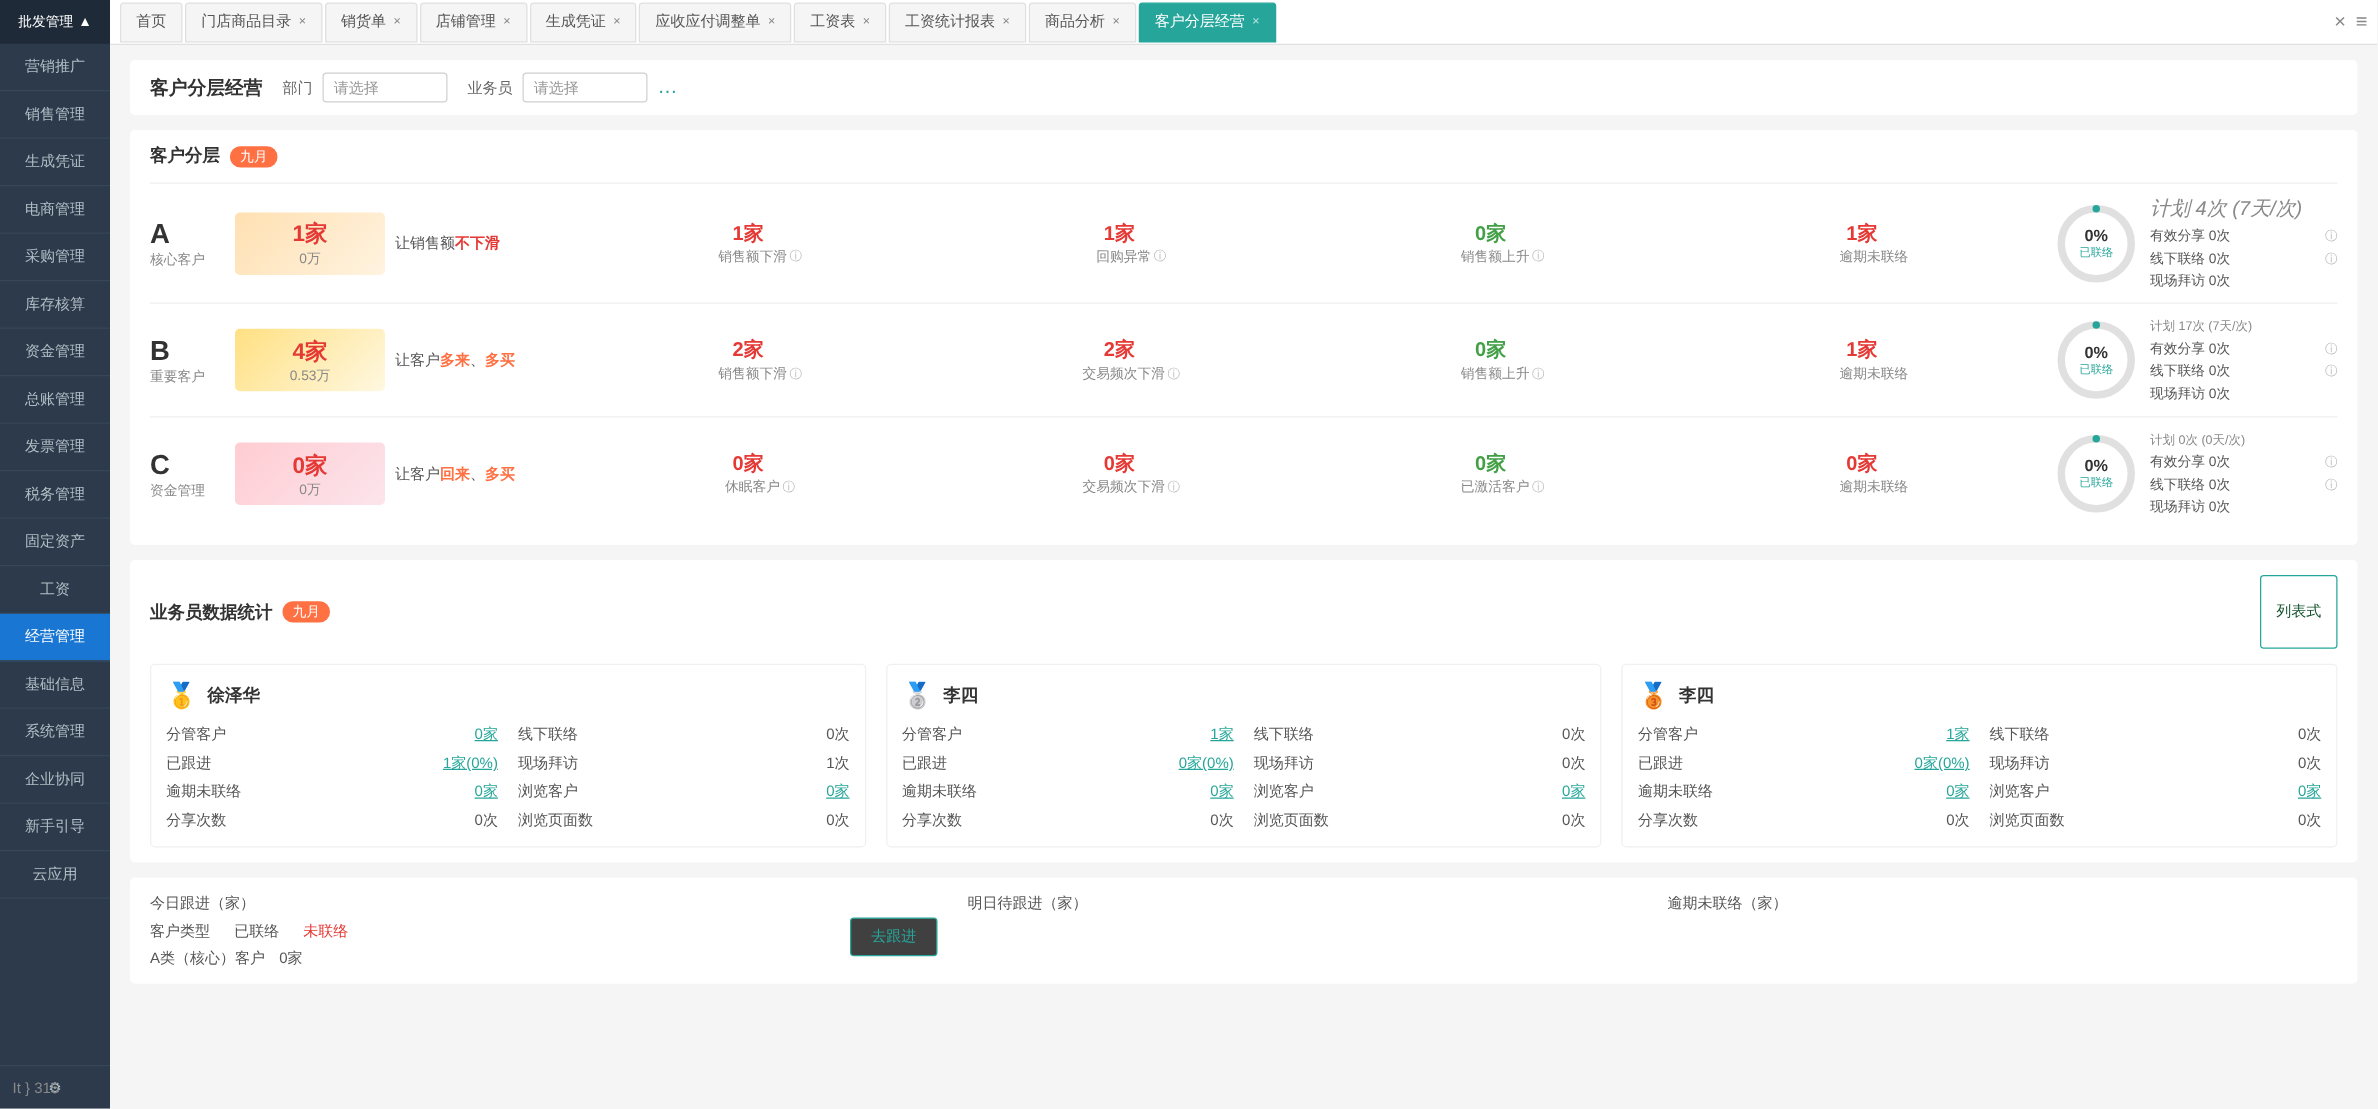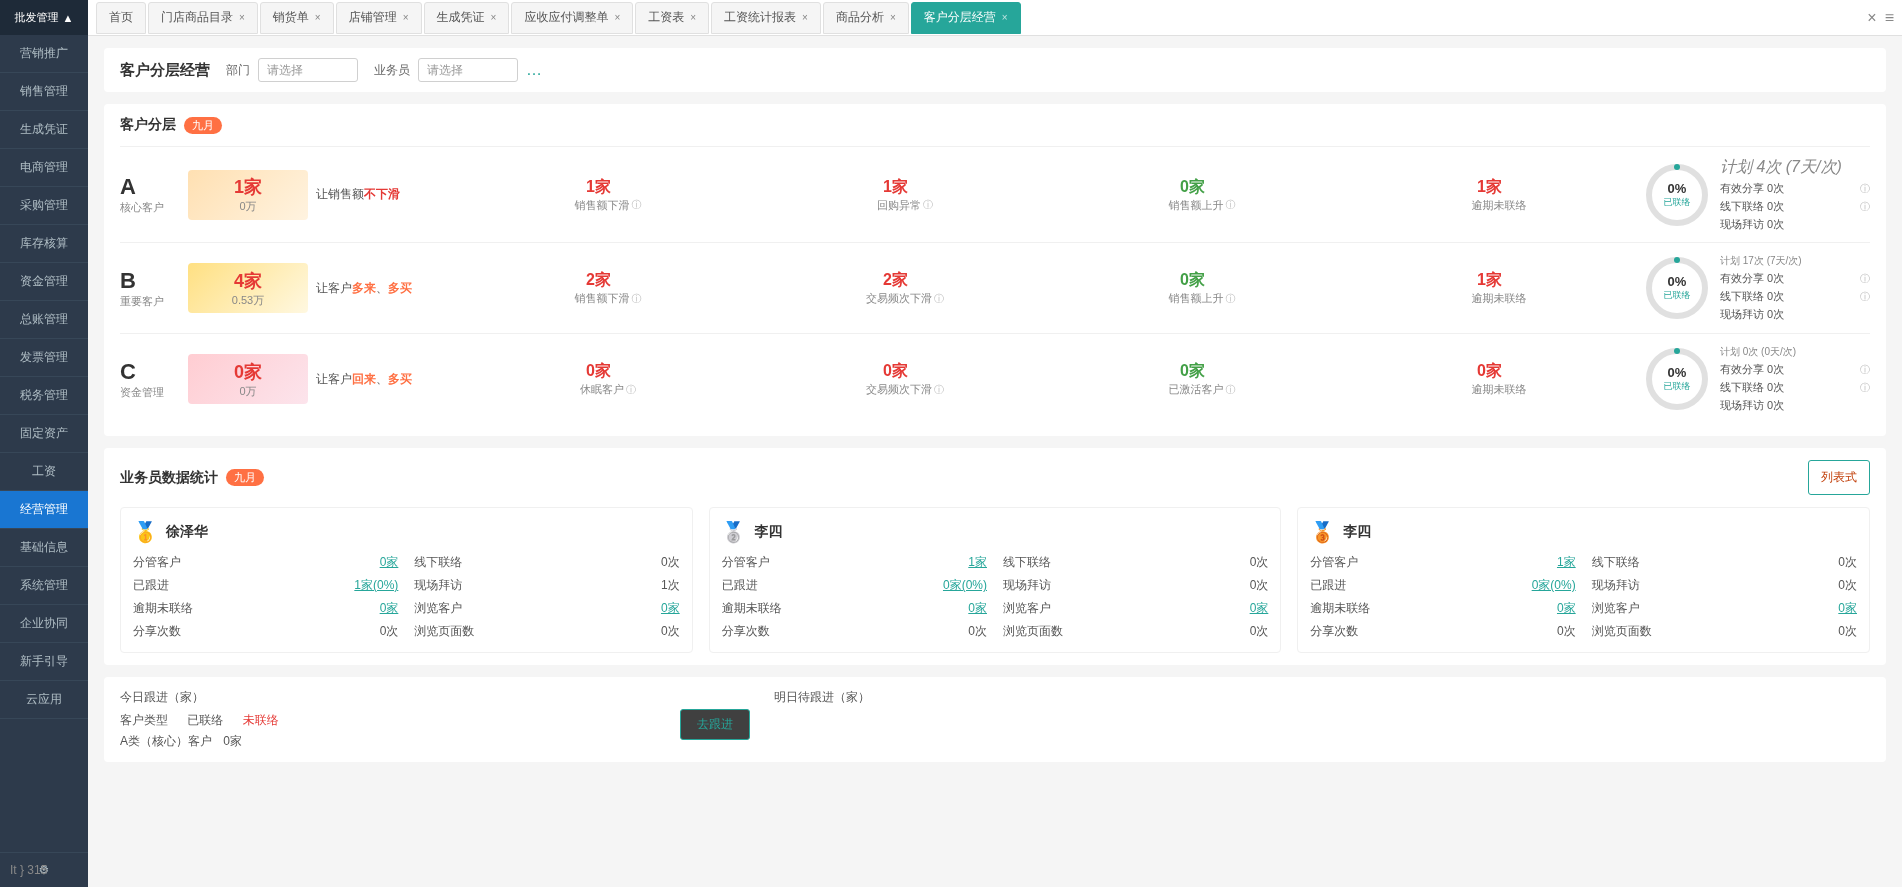"列表式" .list-btn { color: #c2410c -> #14532d; padding: 8px 12px -> 20px 12px }
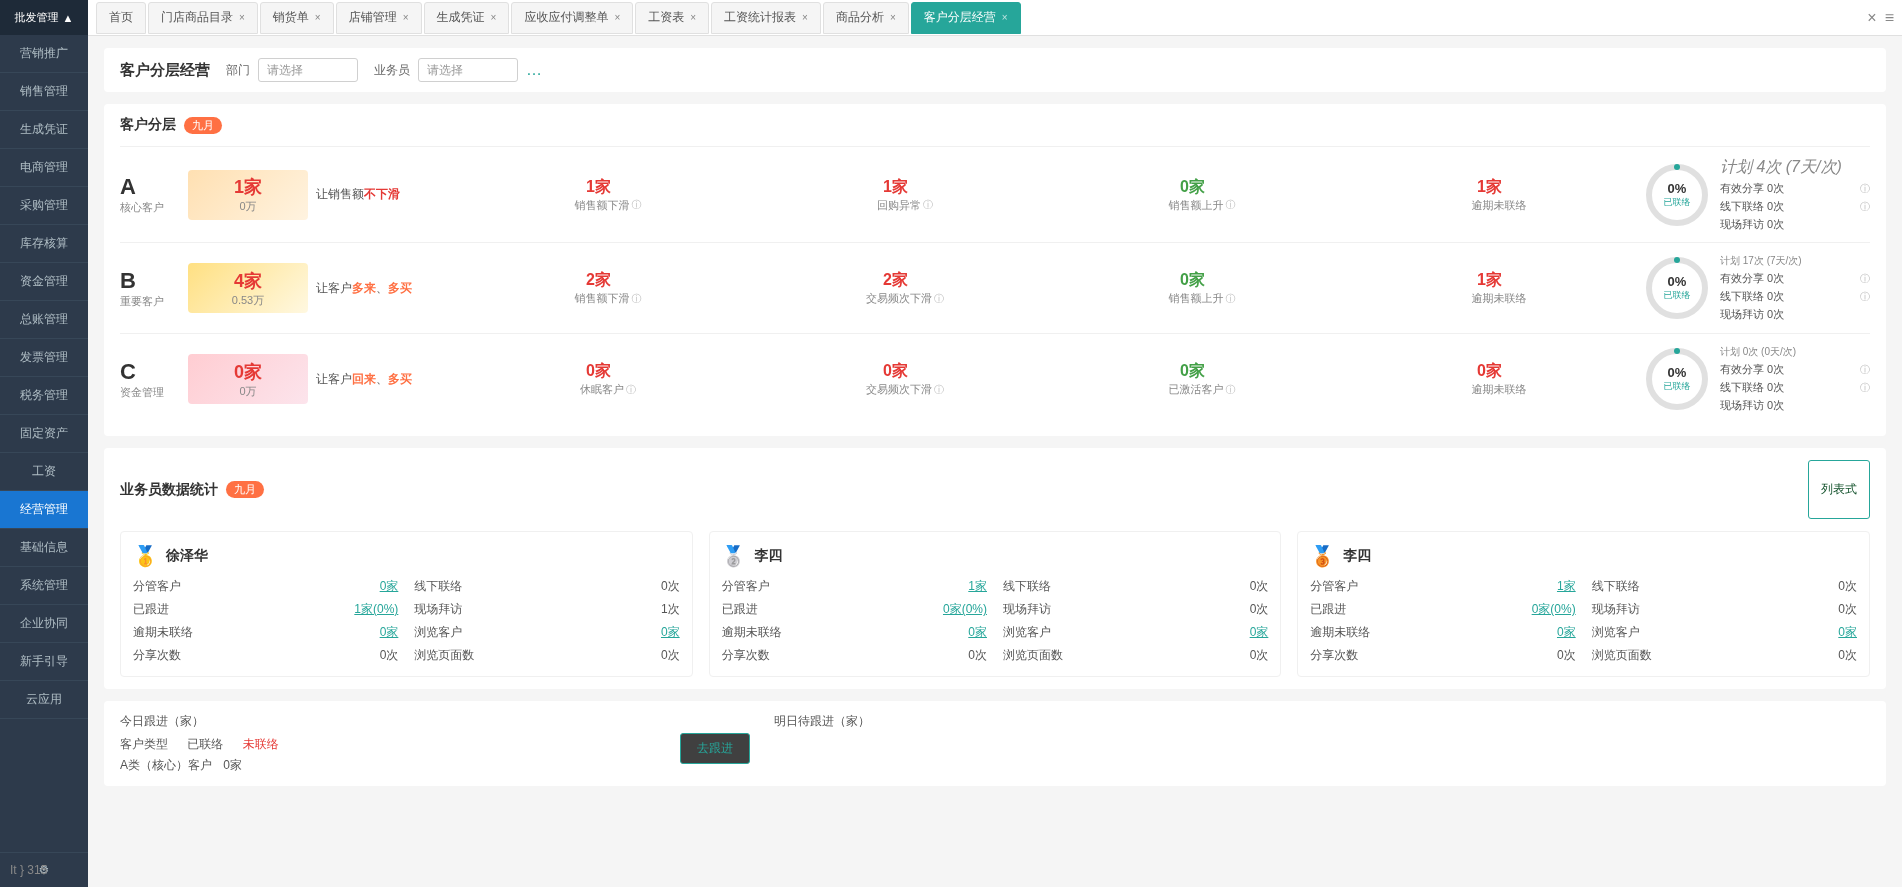"逾期未联络（家）" div { html: none -> <div> <div>逾期未联络（家）</div> </div> }
